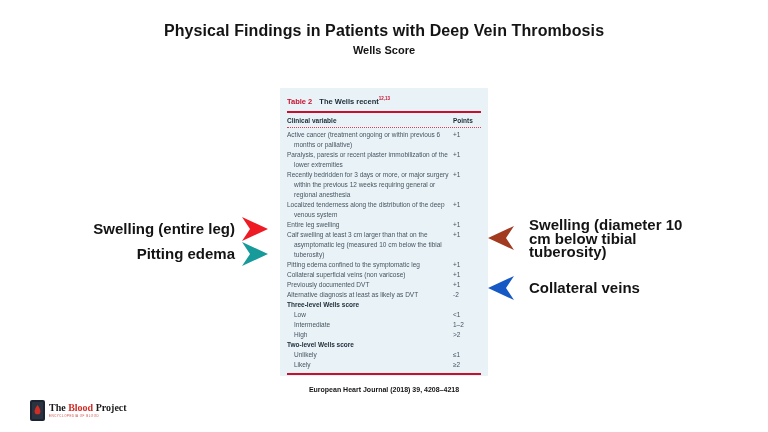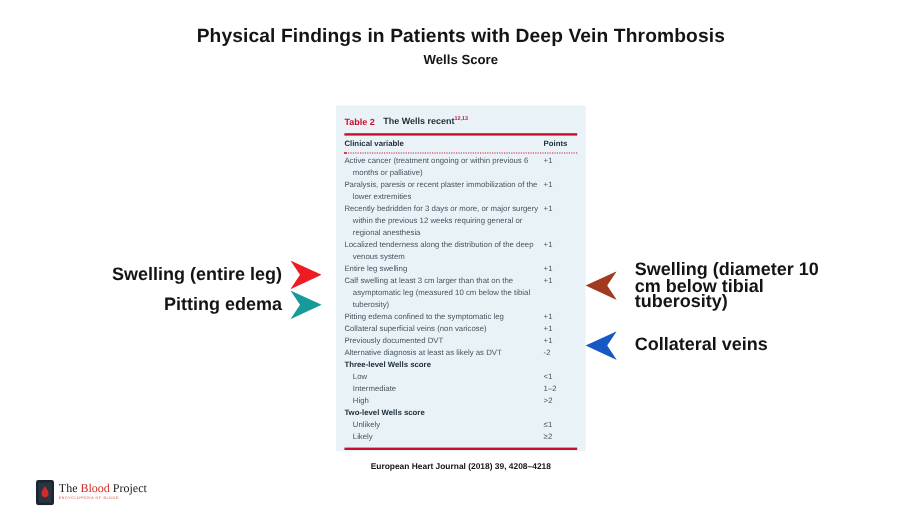"The Blood Project" .logo-title { font-weight: normal -> bold }
